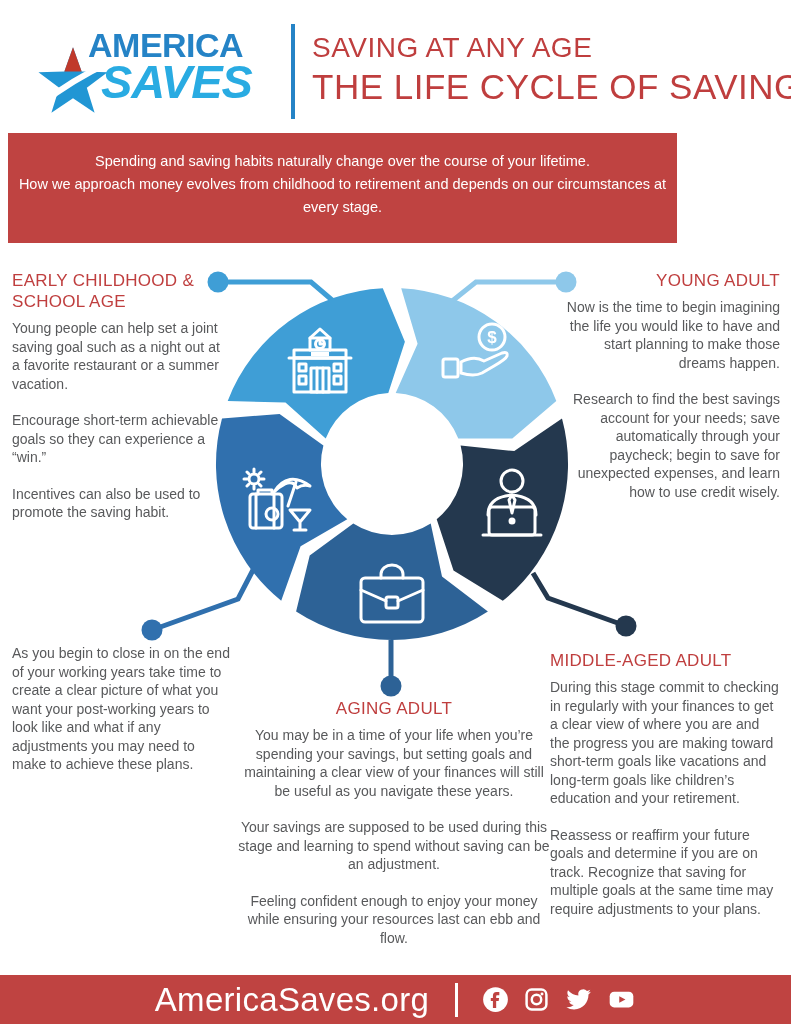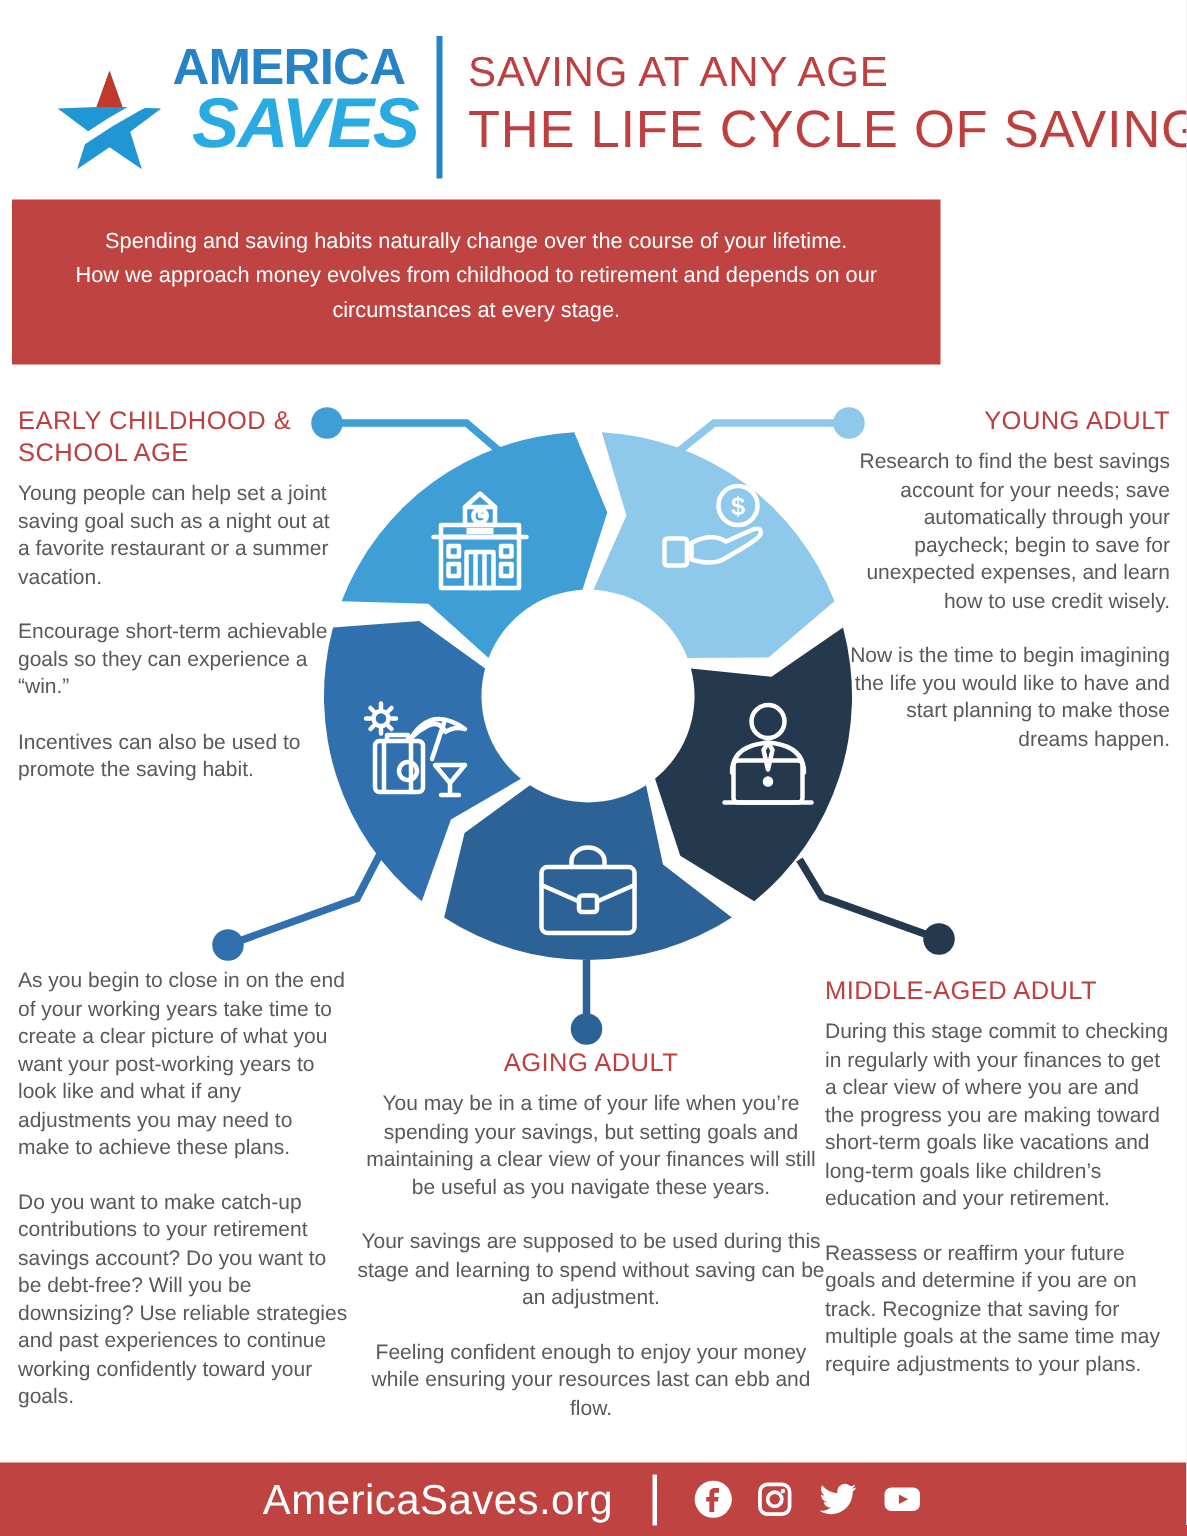"AMERICA" .logo-text { margin-left: 27px -> none }
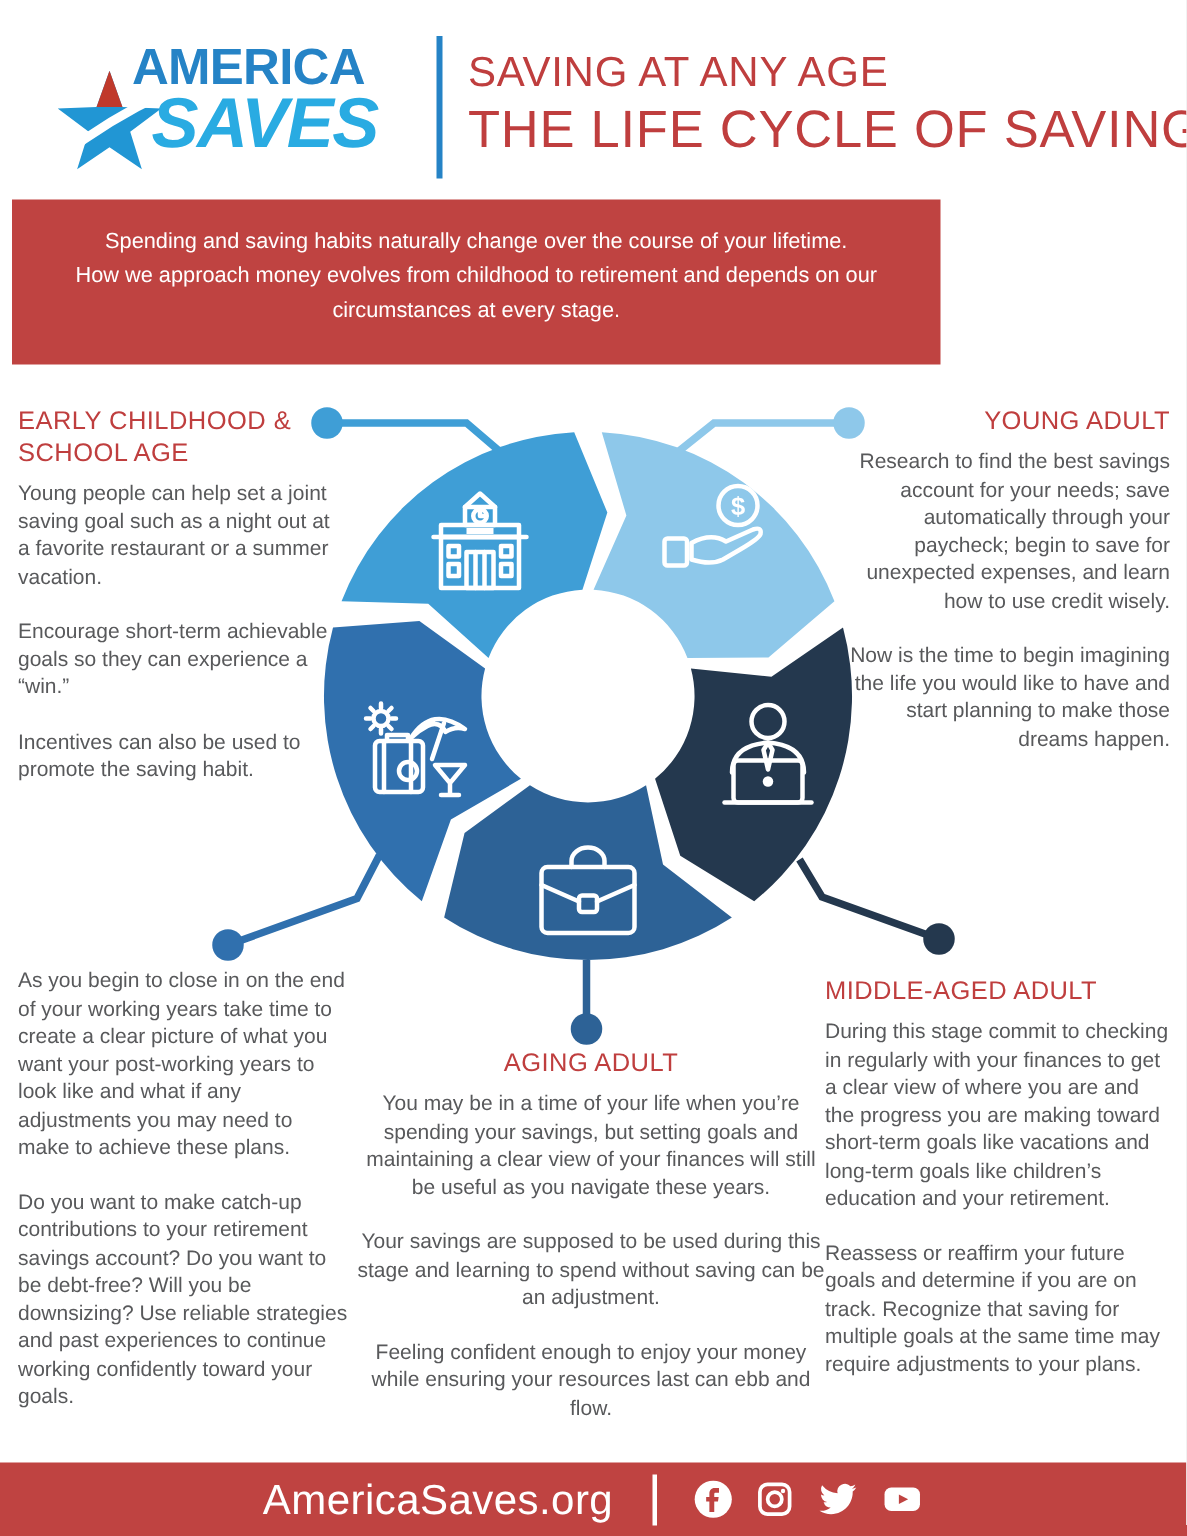"Spending and saving habits naturally" .banner { width: 619px -> 669px }
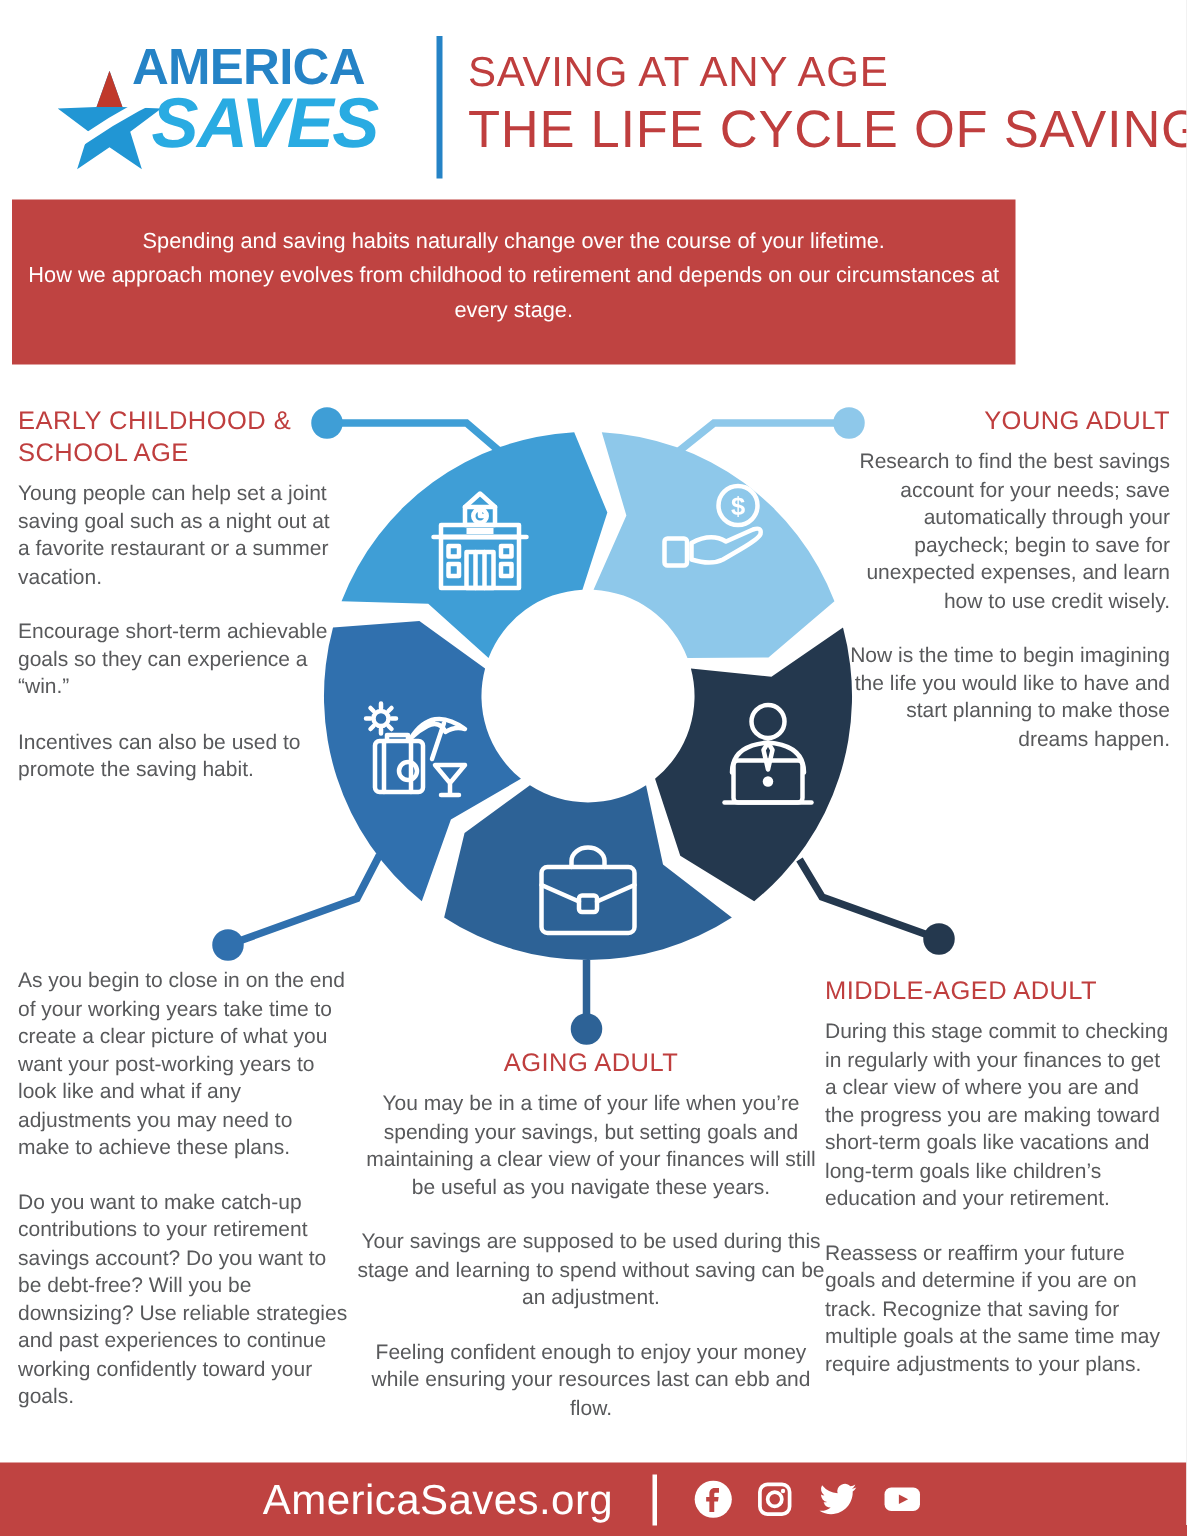"Research to find the best" p { order: before "Now is the time to" -> after "Now is the time to" }
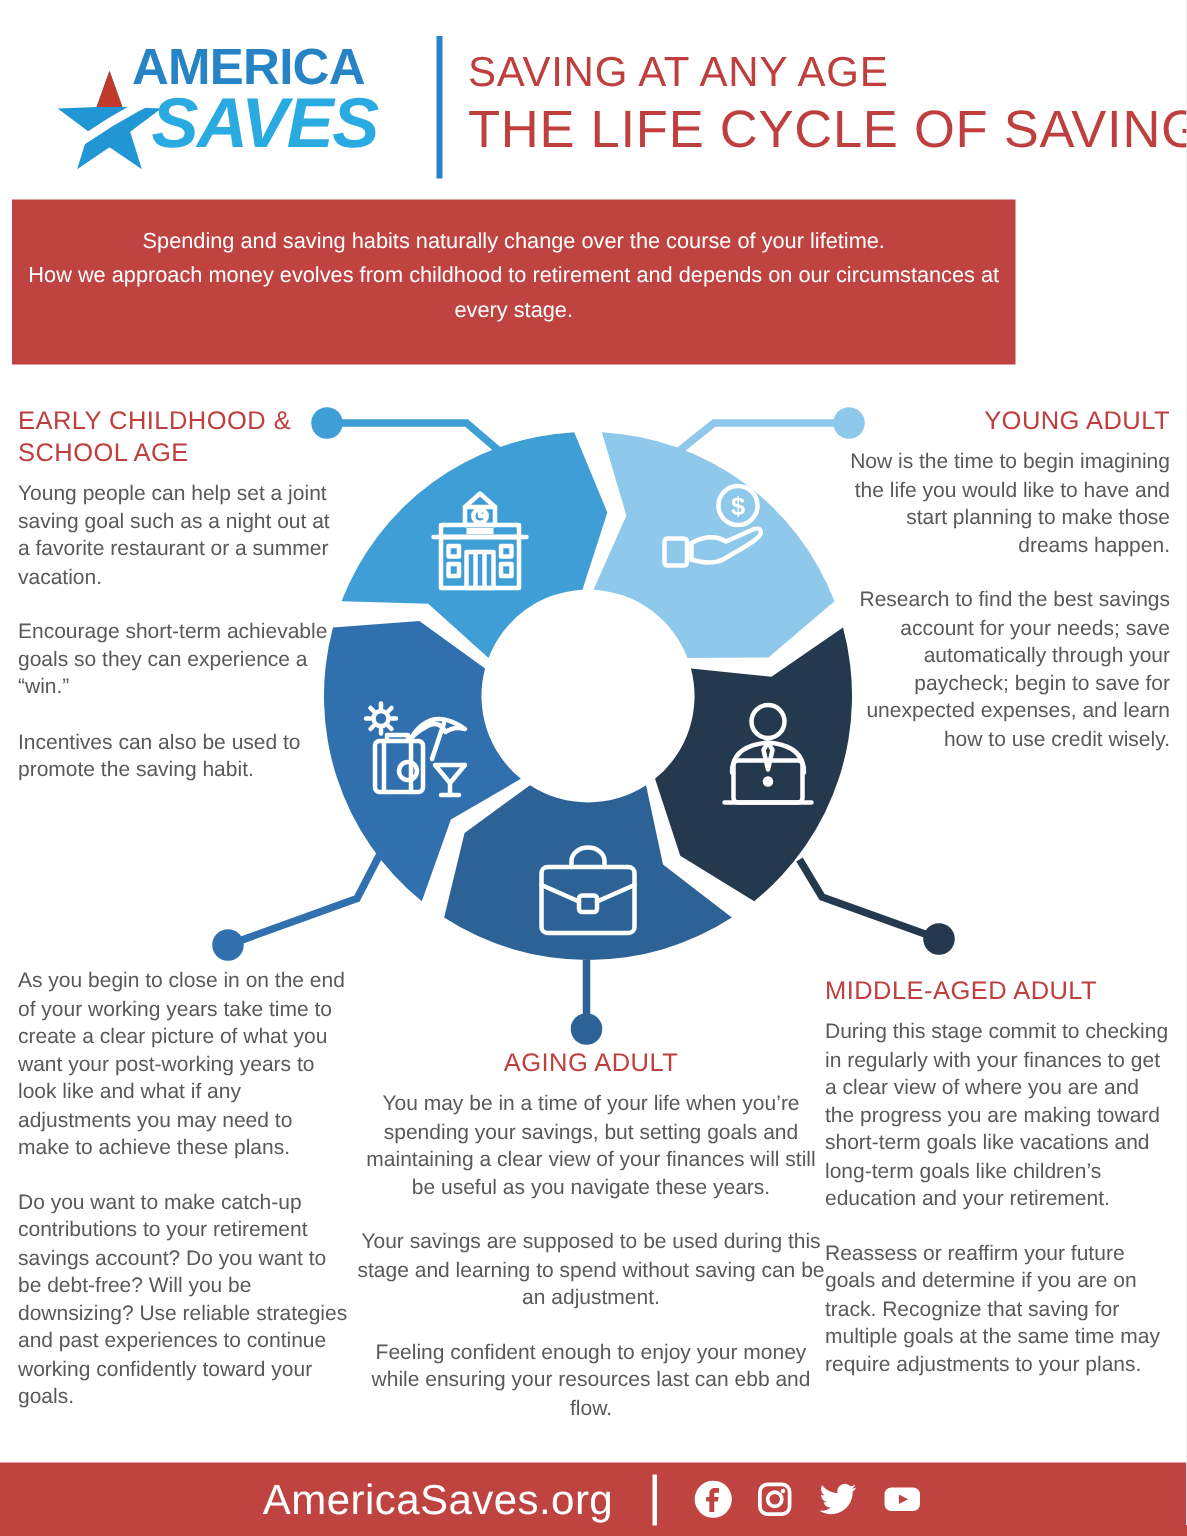"Do you want to make" p { html: <p>Do you want to make catch-up contributions to your retirement savings account? Do you want to be debt-free? Will you be downsizing? Use reliable strategies and past experiences to continue working confidently toward your goals.</p> -> none }
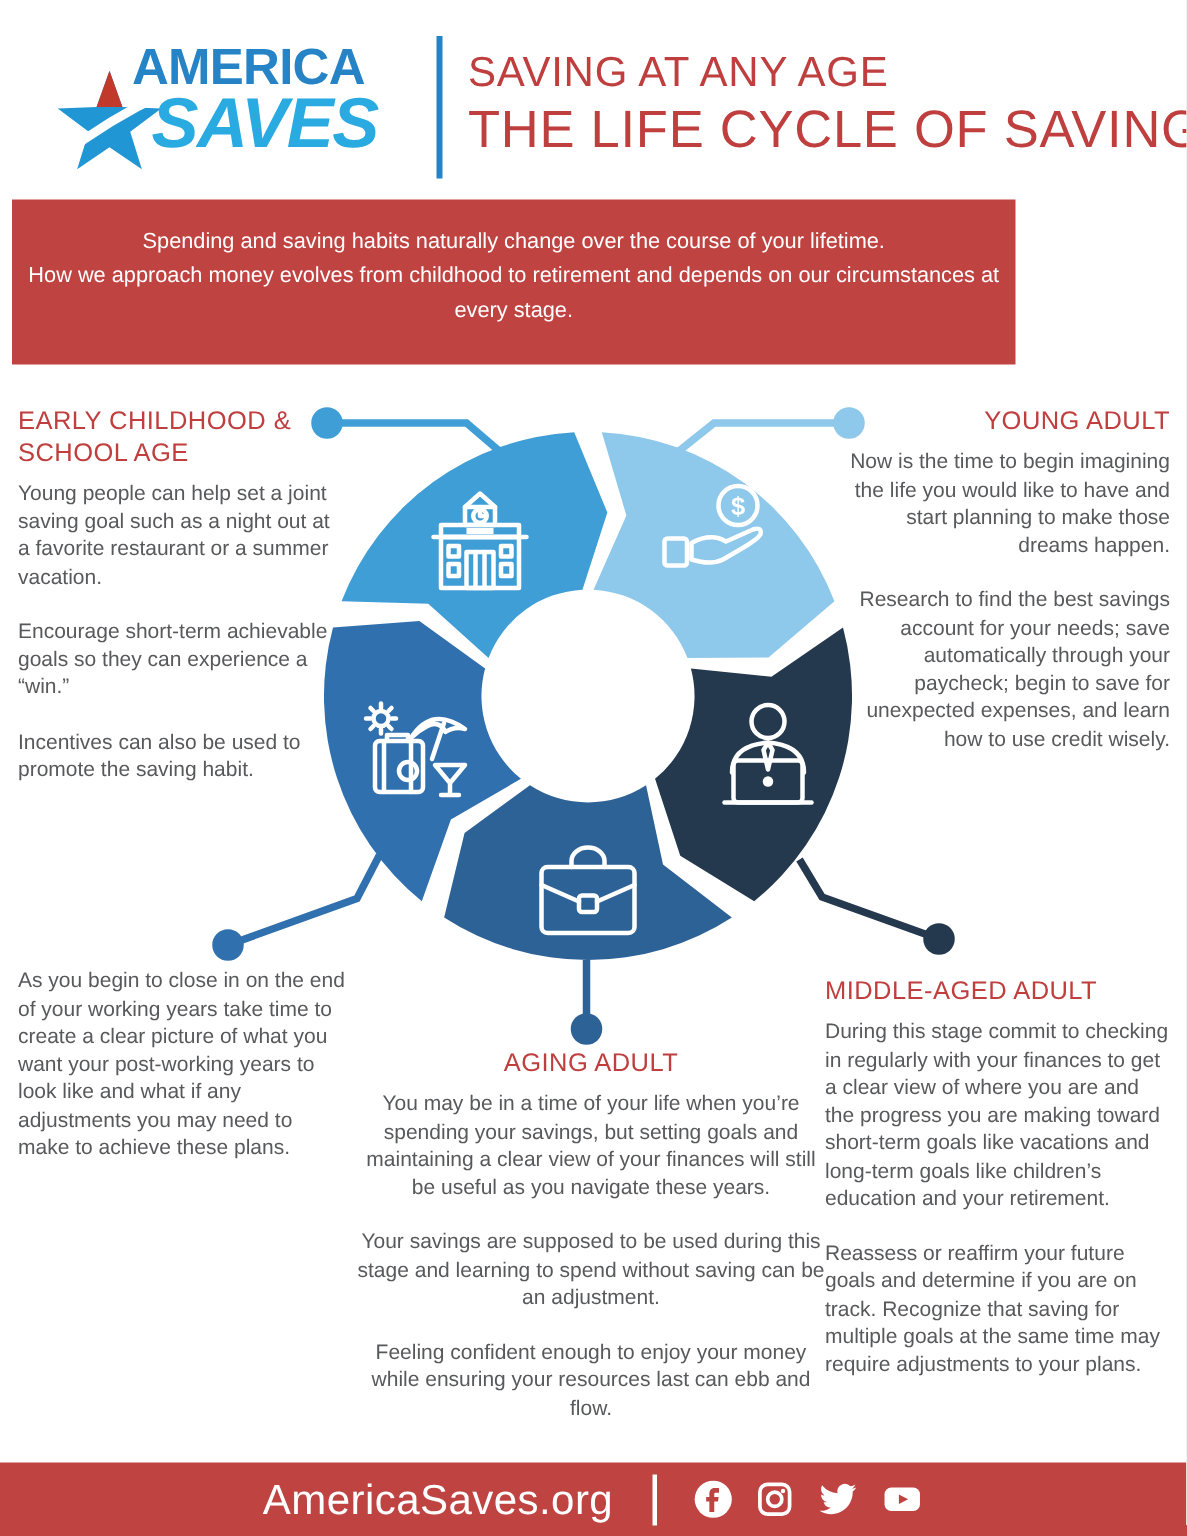"AmericaSaves.org" .footer-site { font-size: 28px -> 33px }
